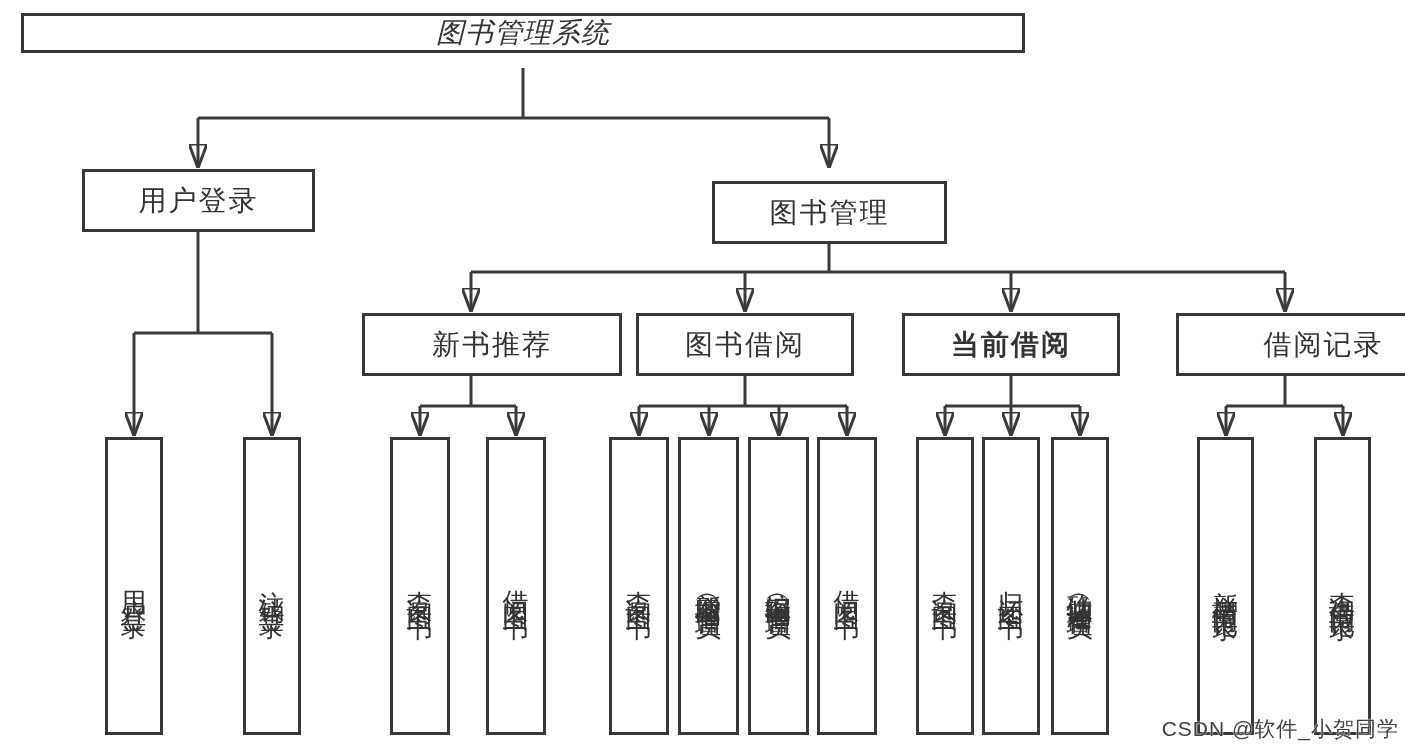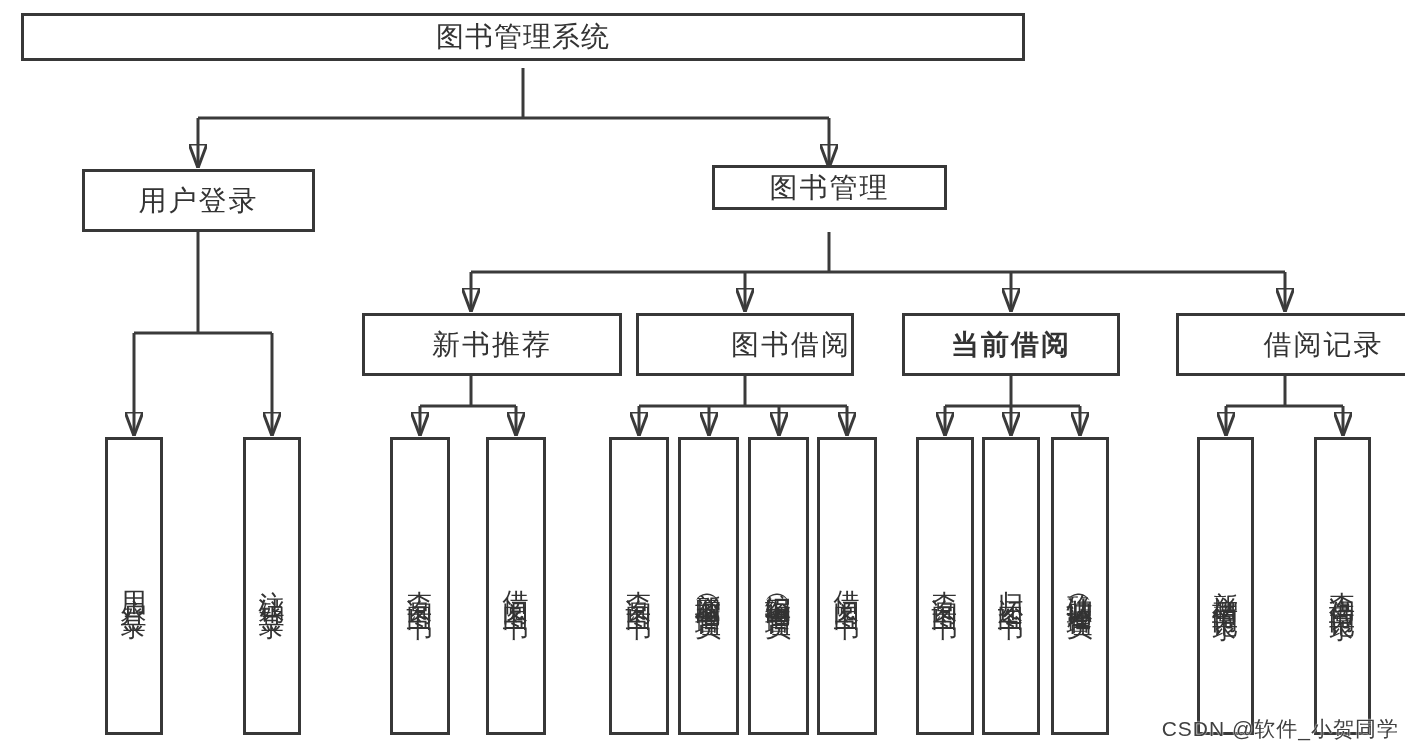"图书管理系统" .n-root { font-style: none -> italic; height: 48px -> 40px }
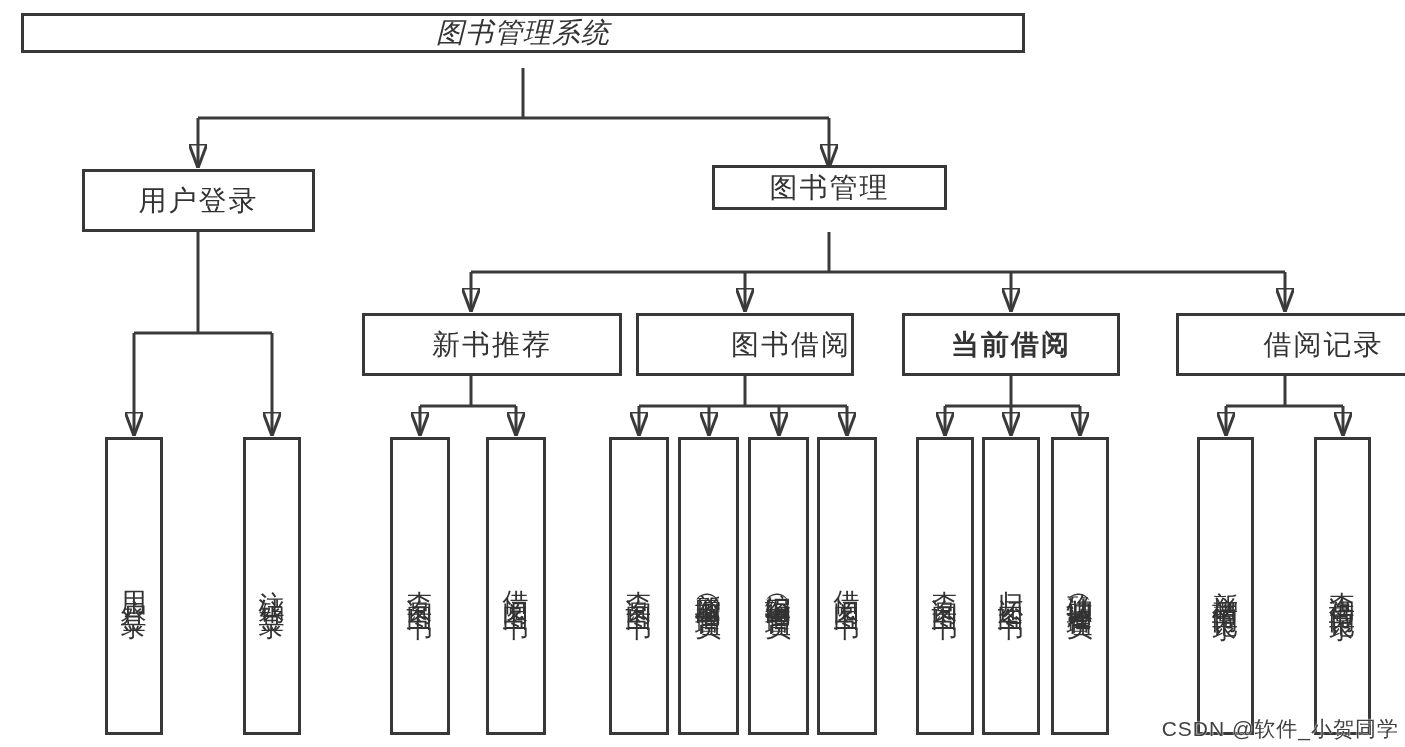"图书管理" .n-book-mgmt { height: 45px -> 63px; top: 165px -> 181px }
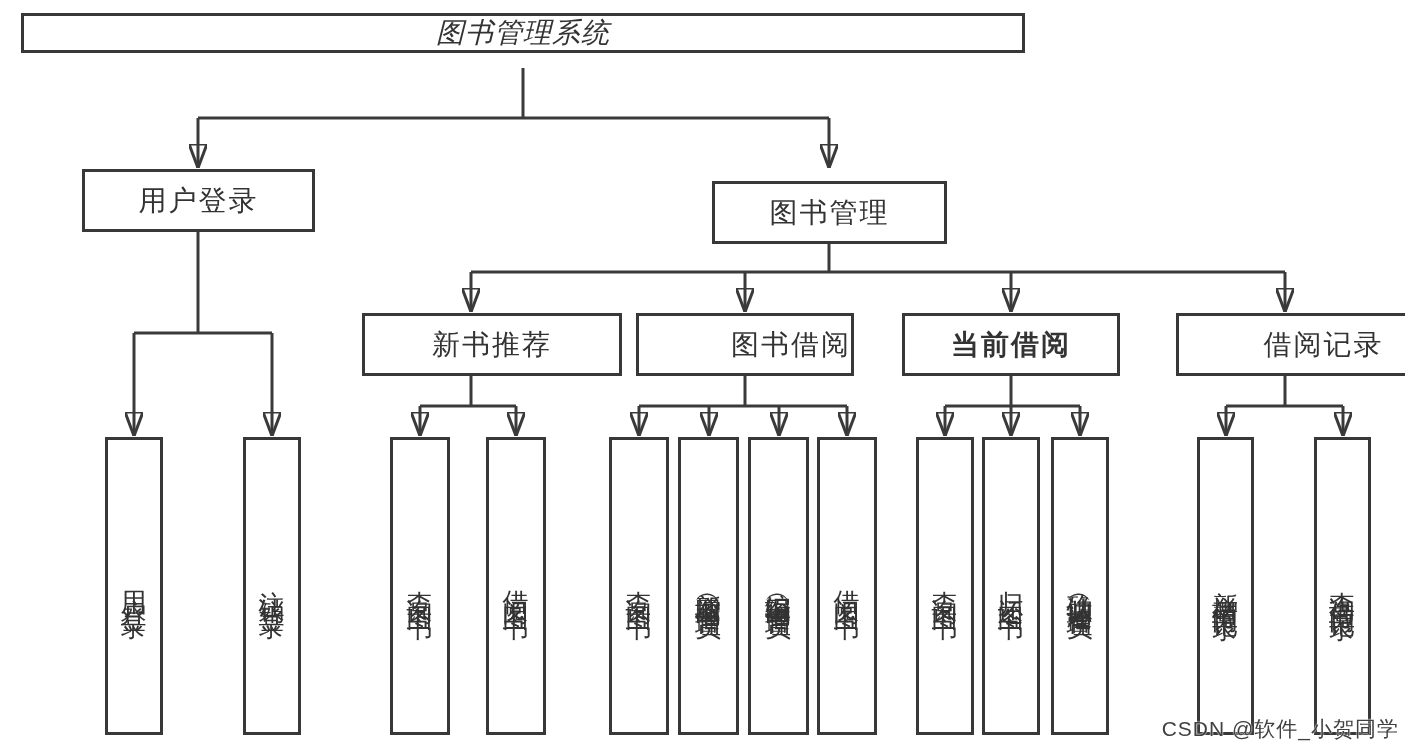"图书借阅" .n-borrowing { justify-content: flex-end -> none }
